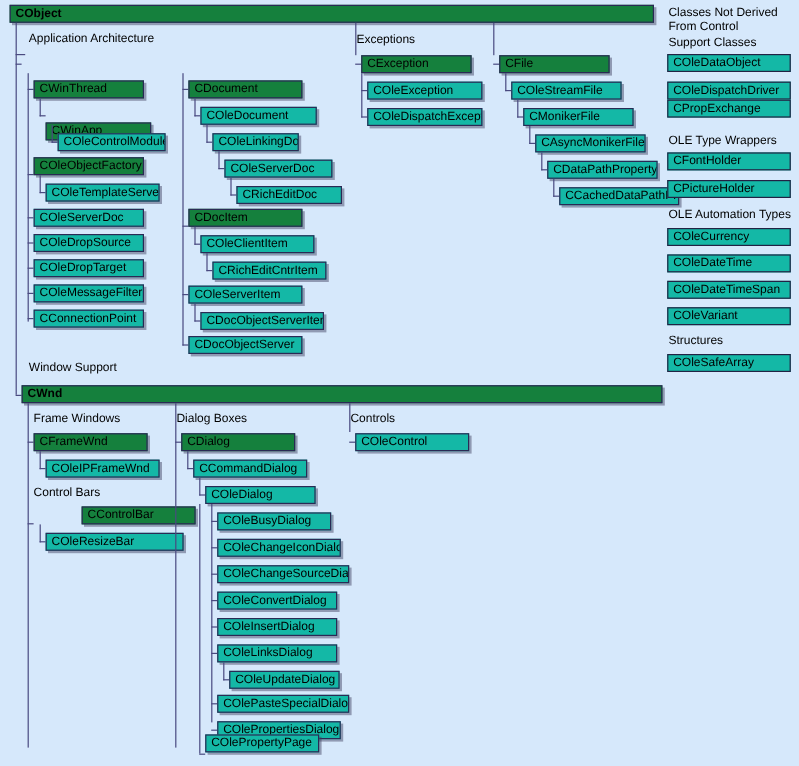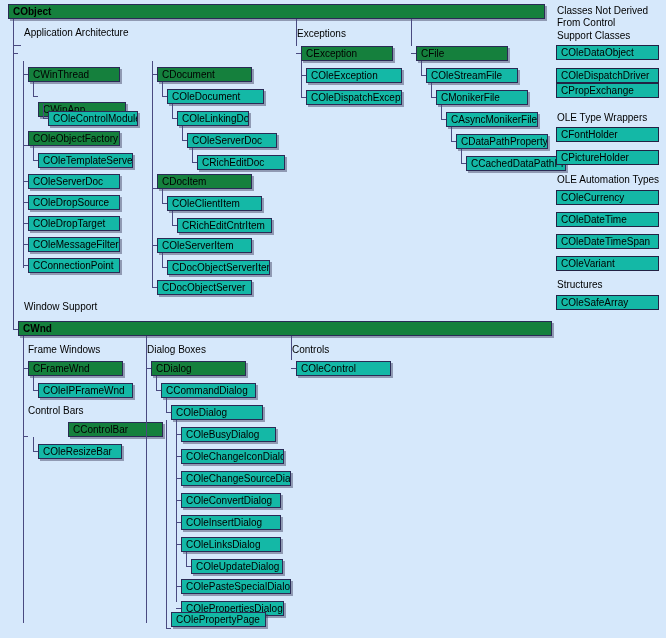"COleResizeBar" div.box { width: 84px -> 115px }
